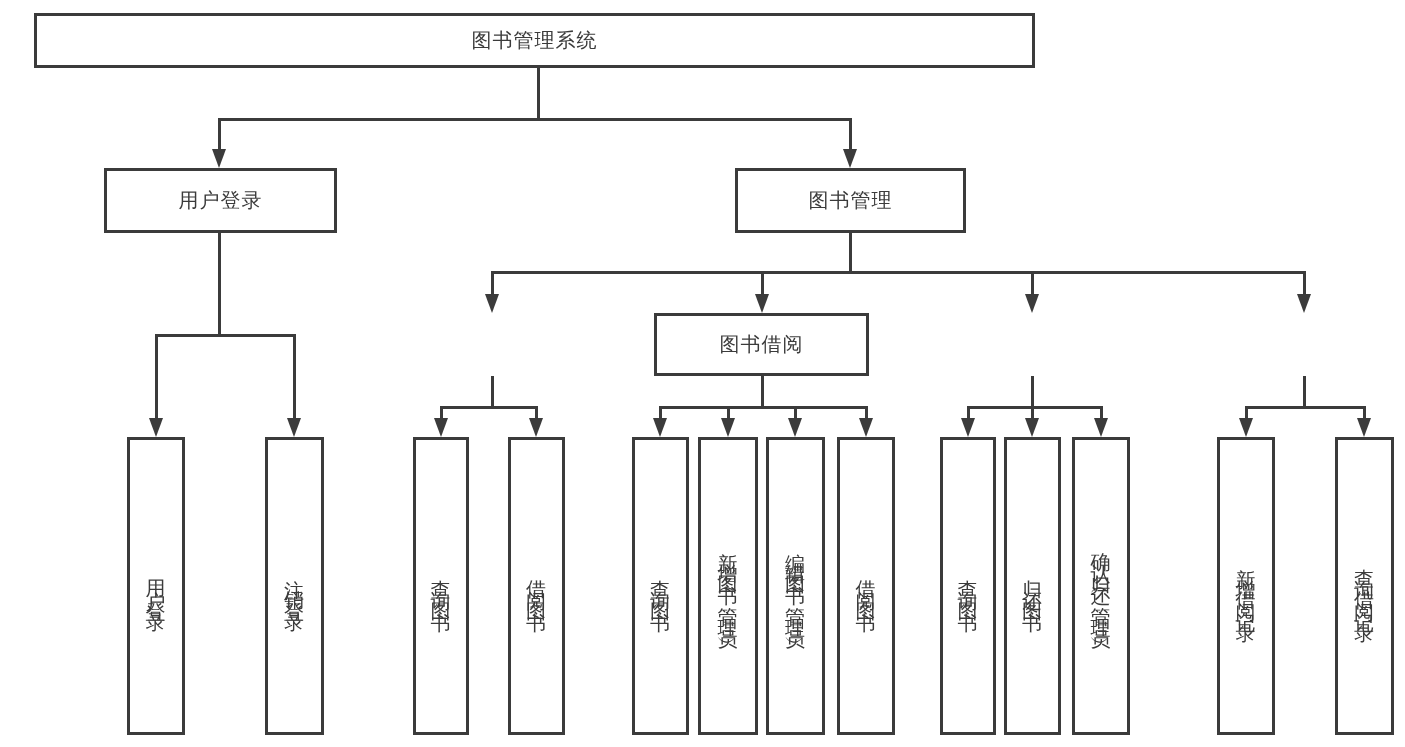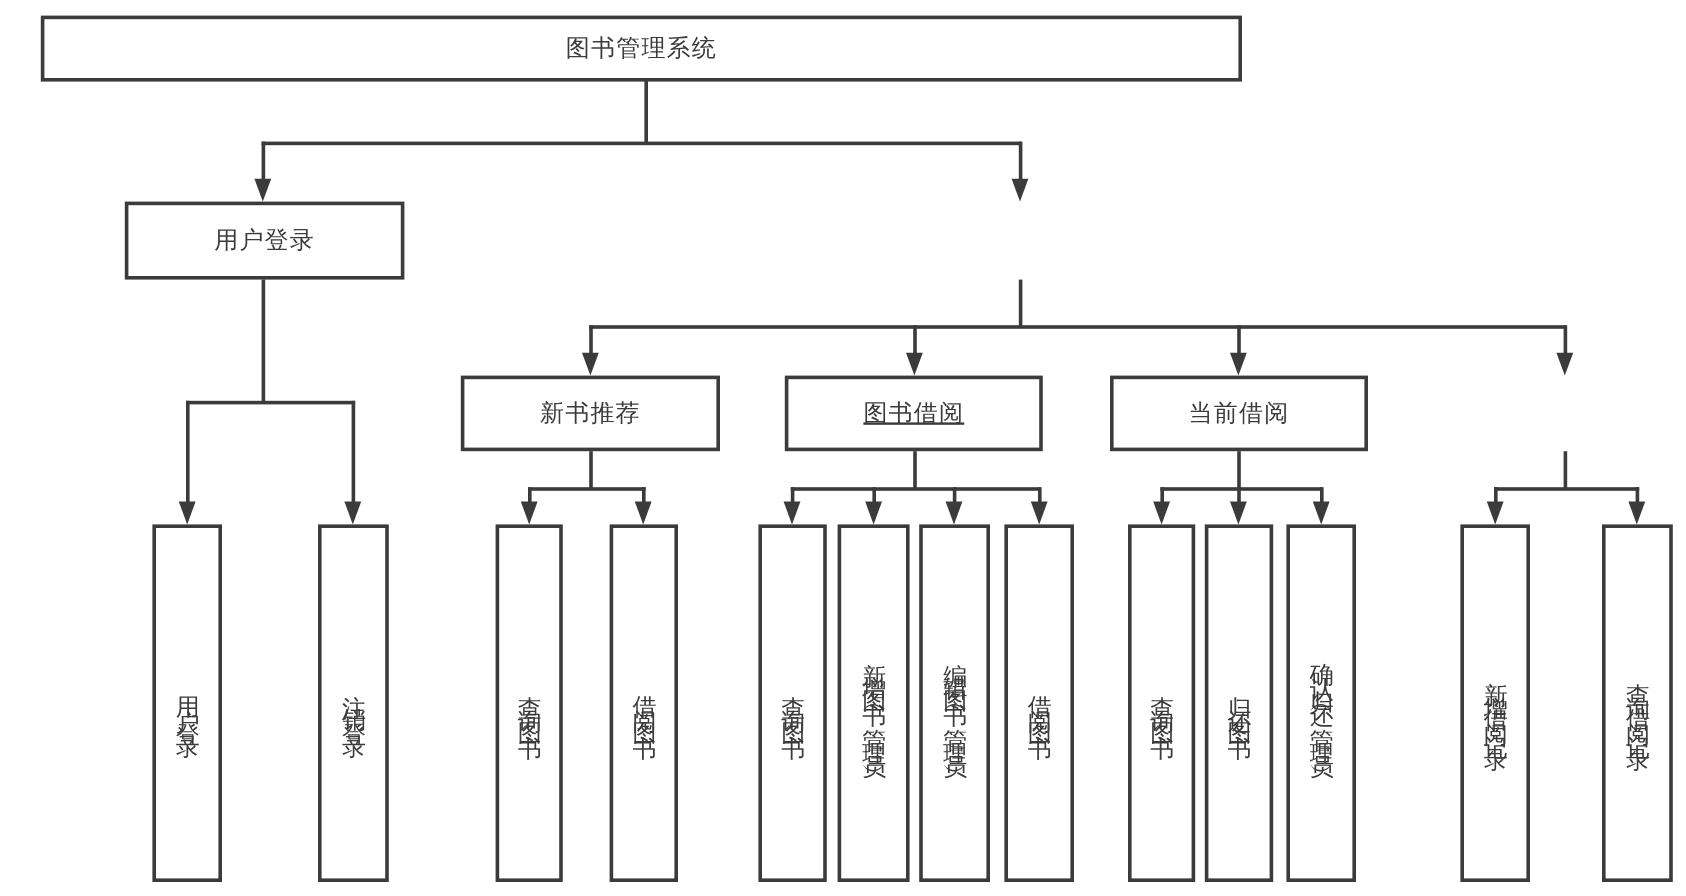"图书管理" div.box { html: none -> <div> <span>图书管理</span> </div> }
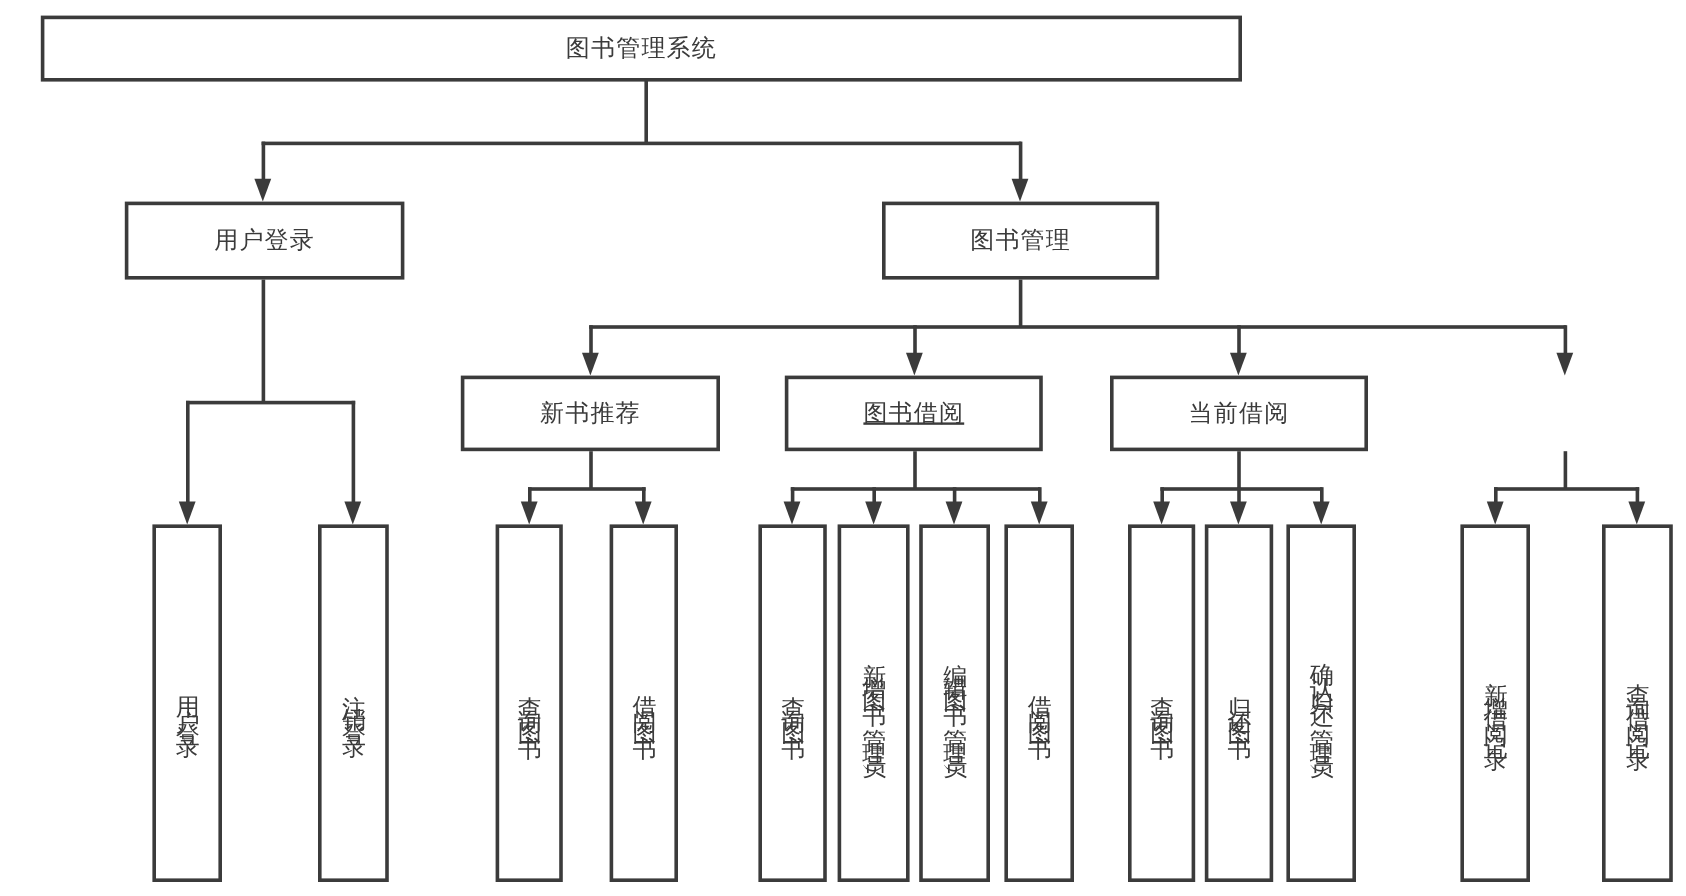"新书推荐" div.box { html: <div> <span>新书推荐</span> </div> -> none }
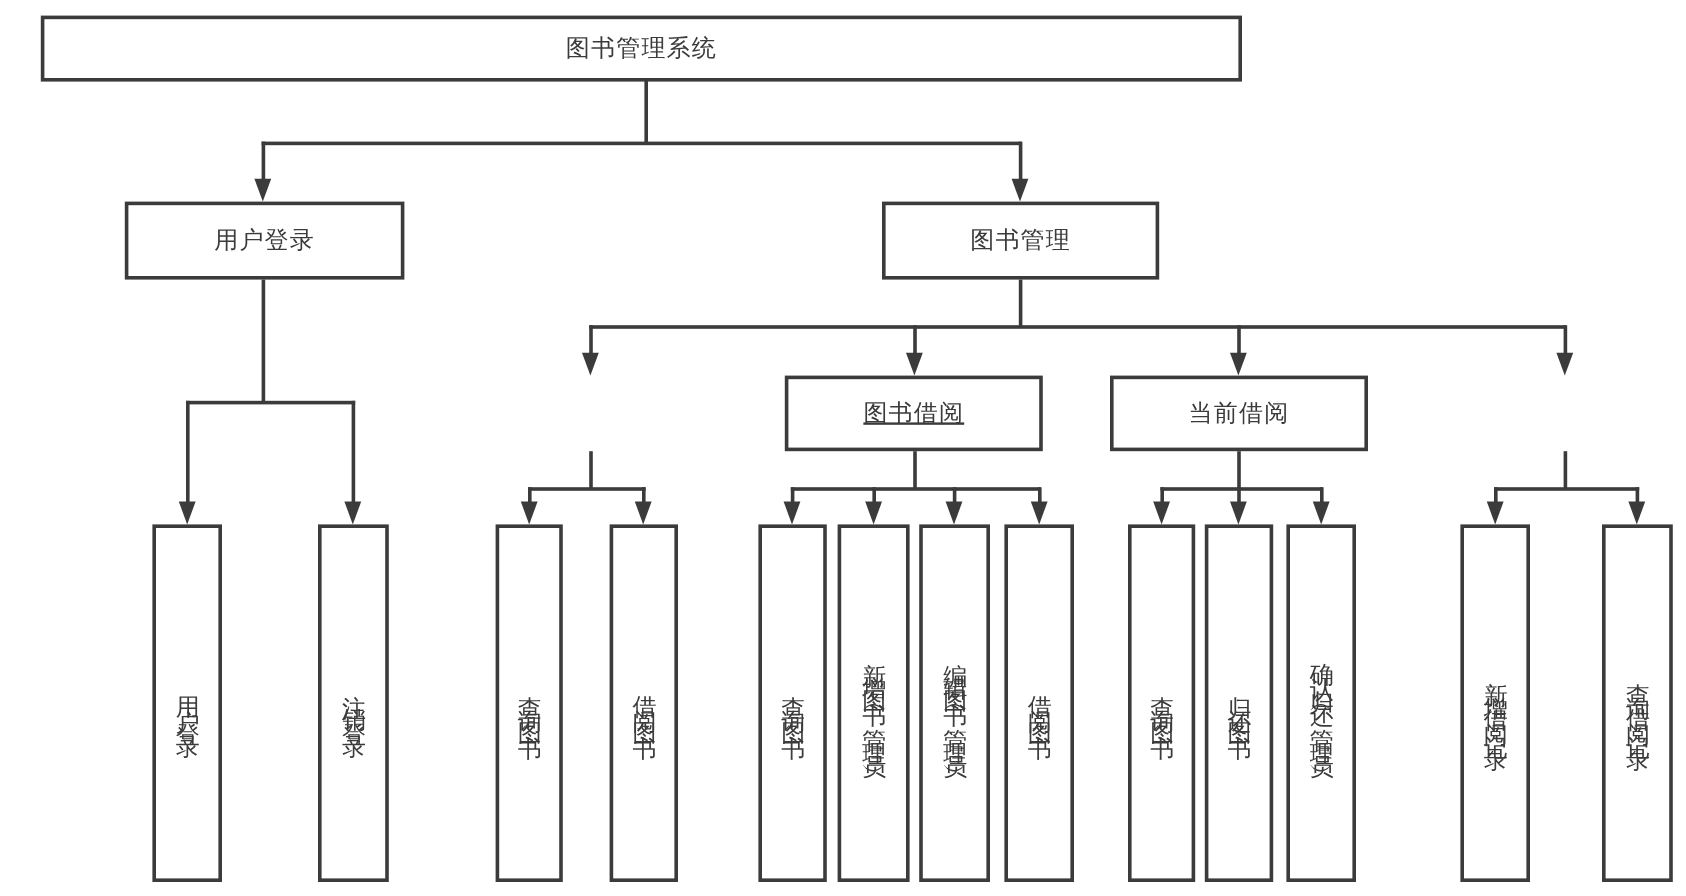"图书借阅" div.box { text-decoration: underline -> none }
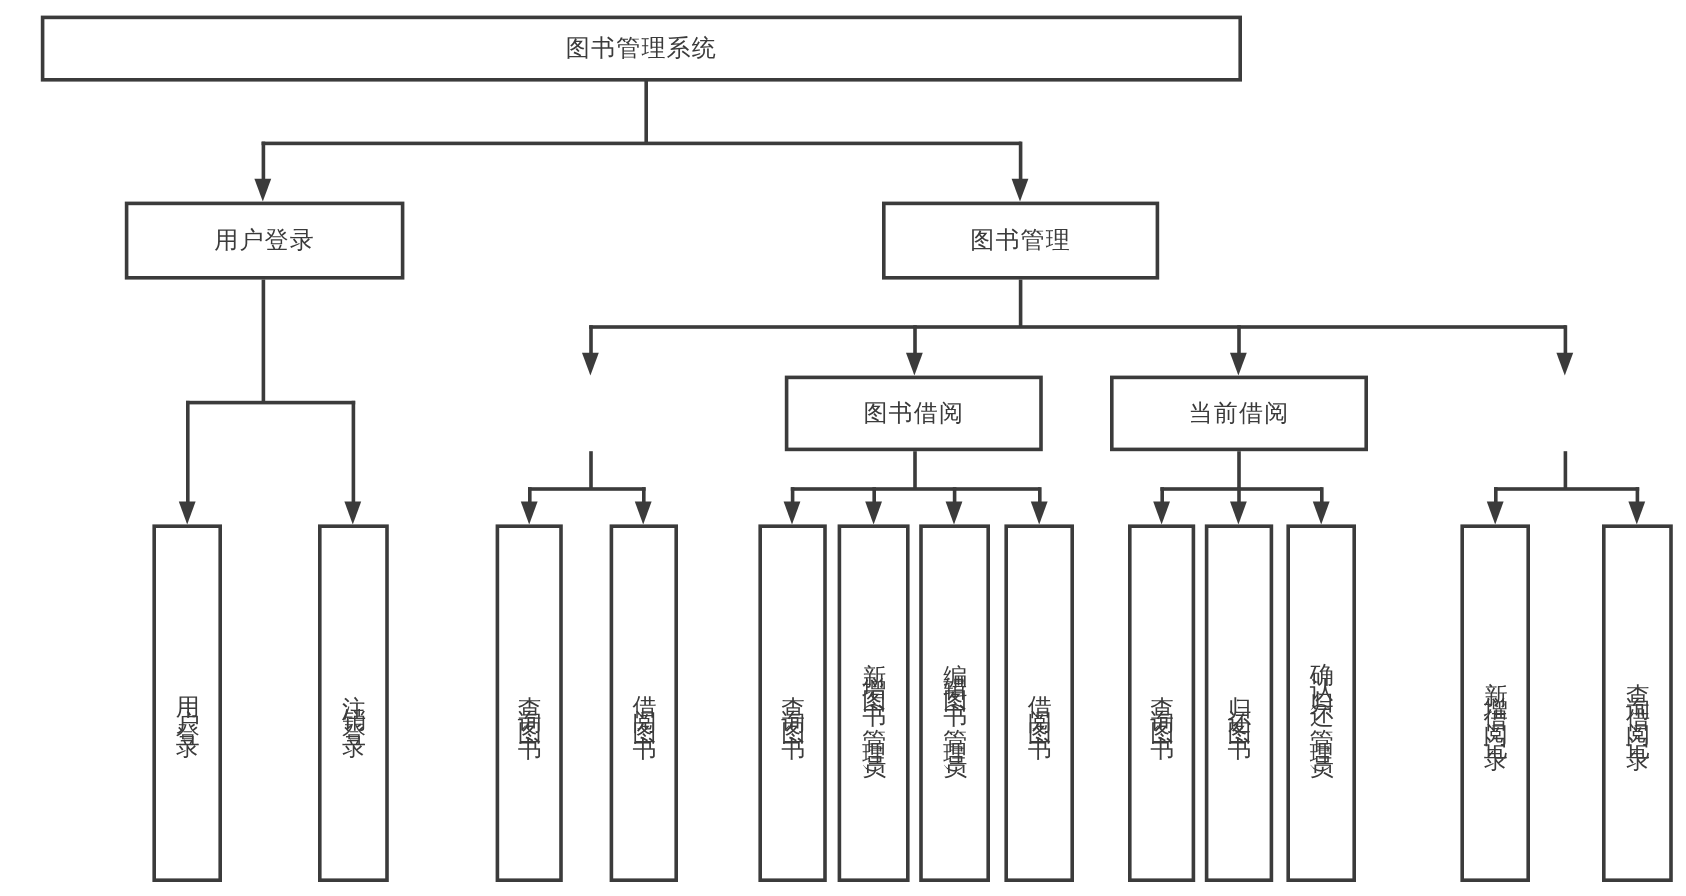"当前借阅" div.box { html: <div> <span>当前借阅</span> </div> -> none }
